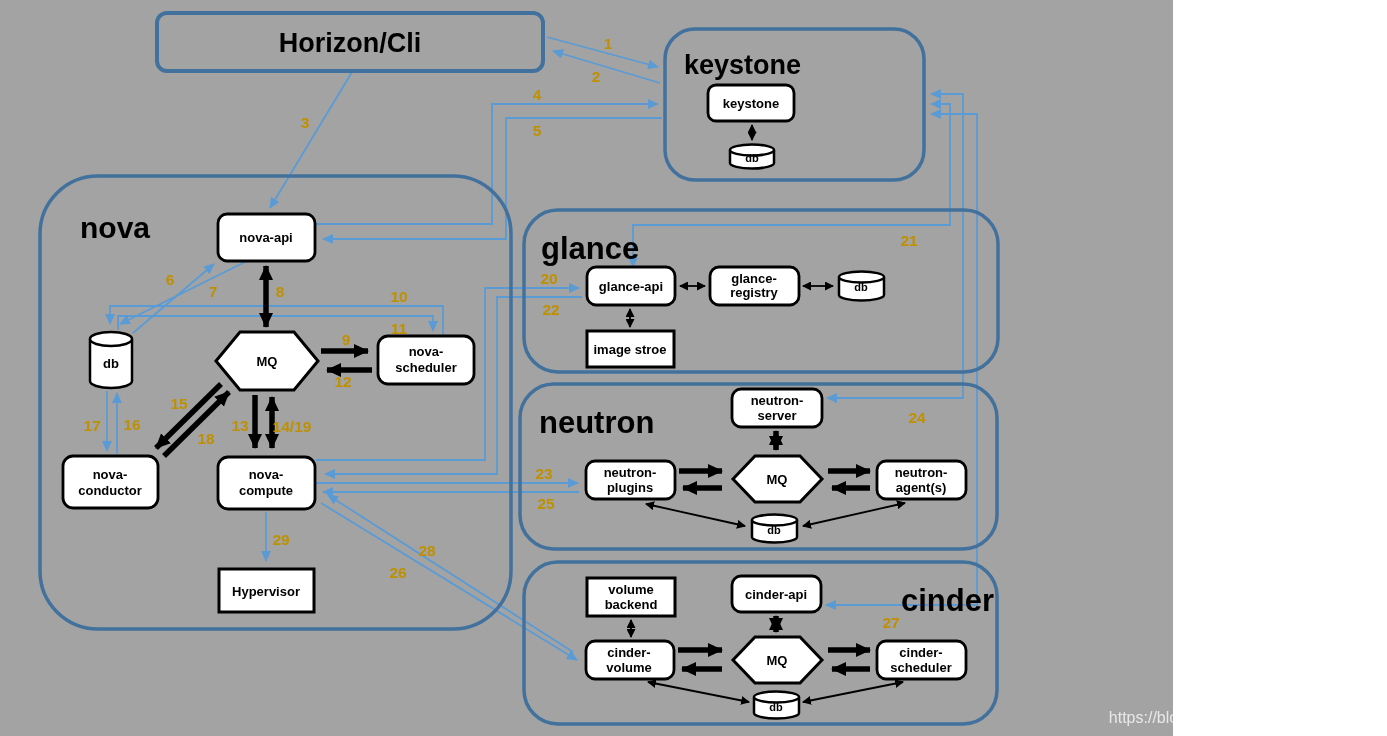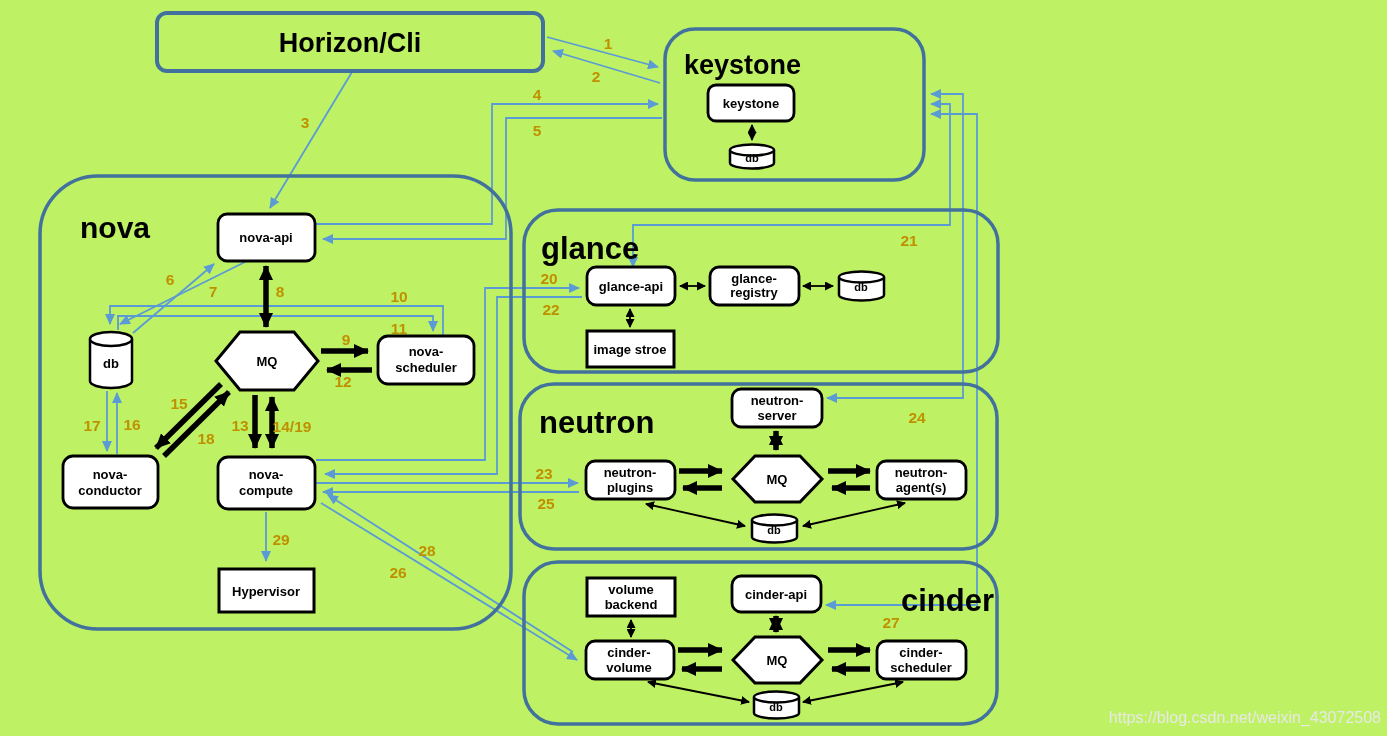"Horizon/Cli" .stage { background: #bef264 -> #a3a3a3; width: 1387px -> 1173px }
